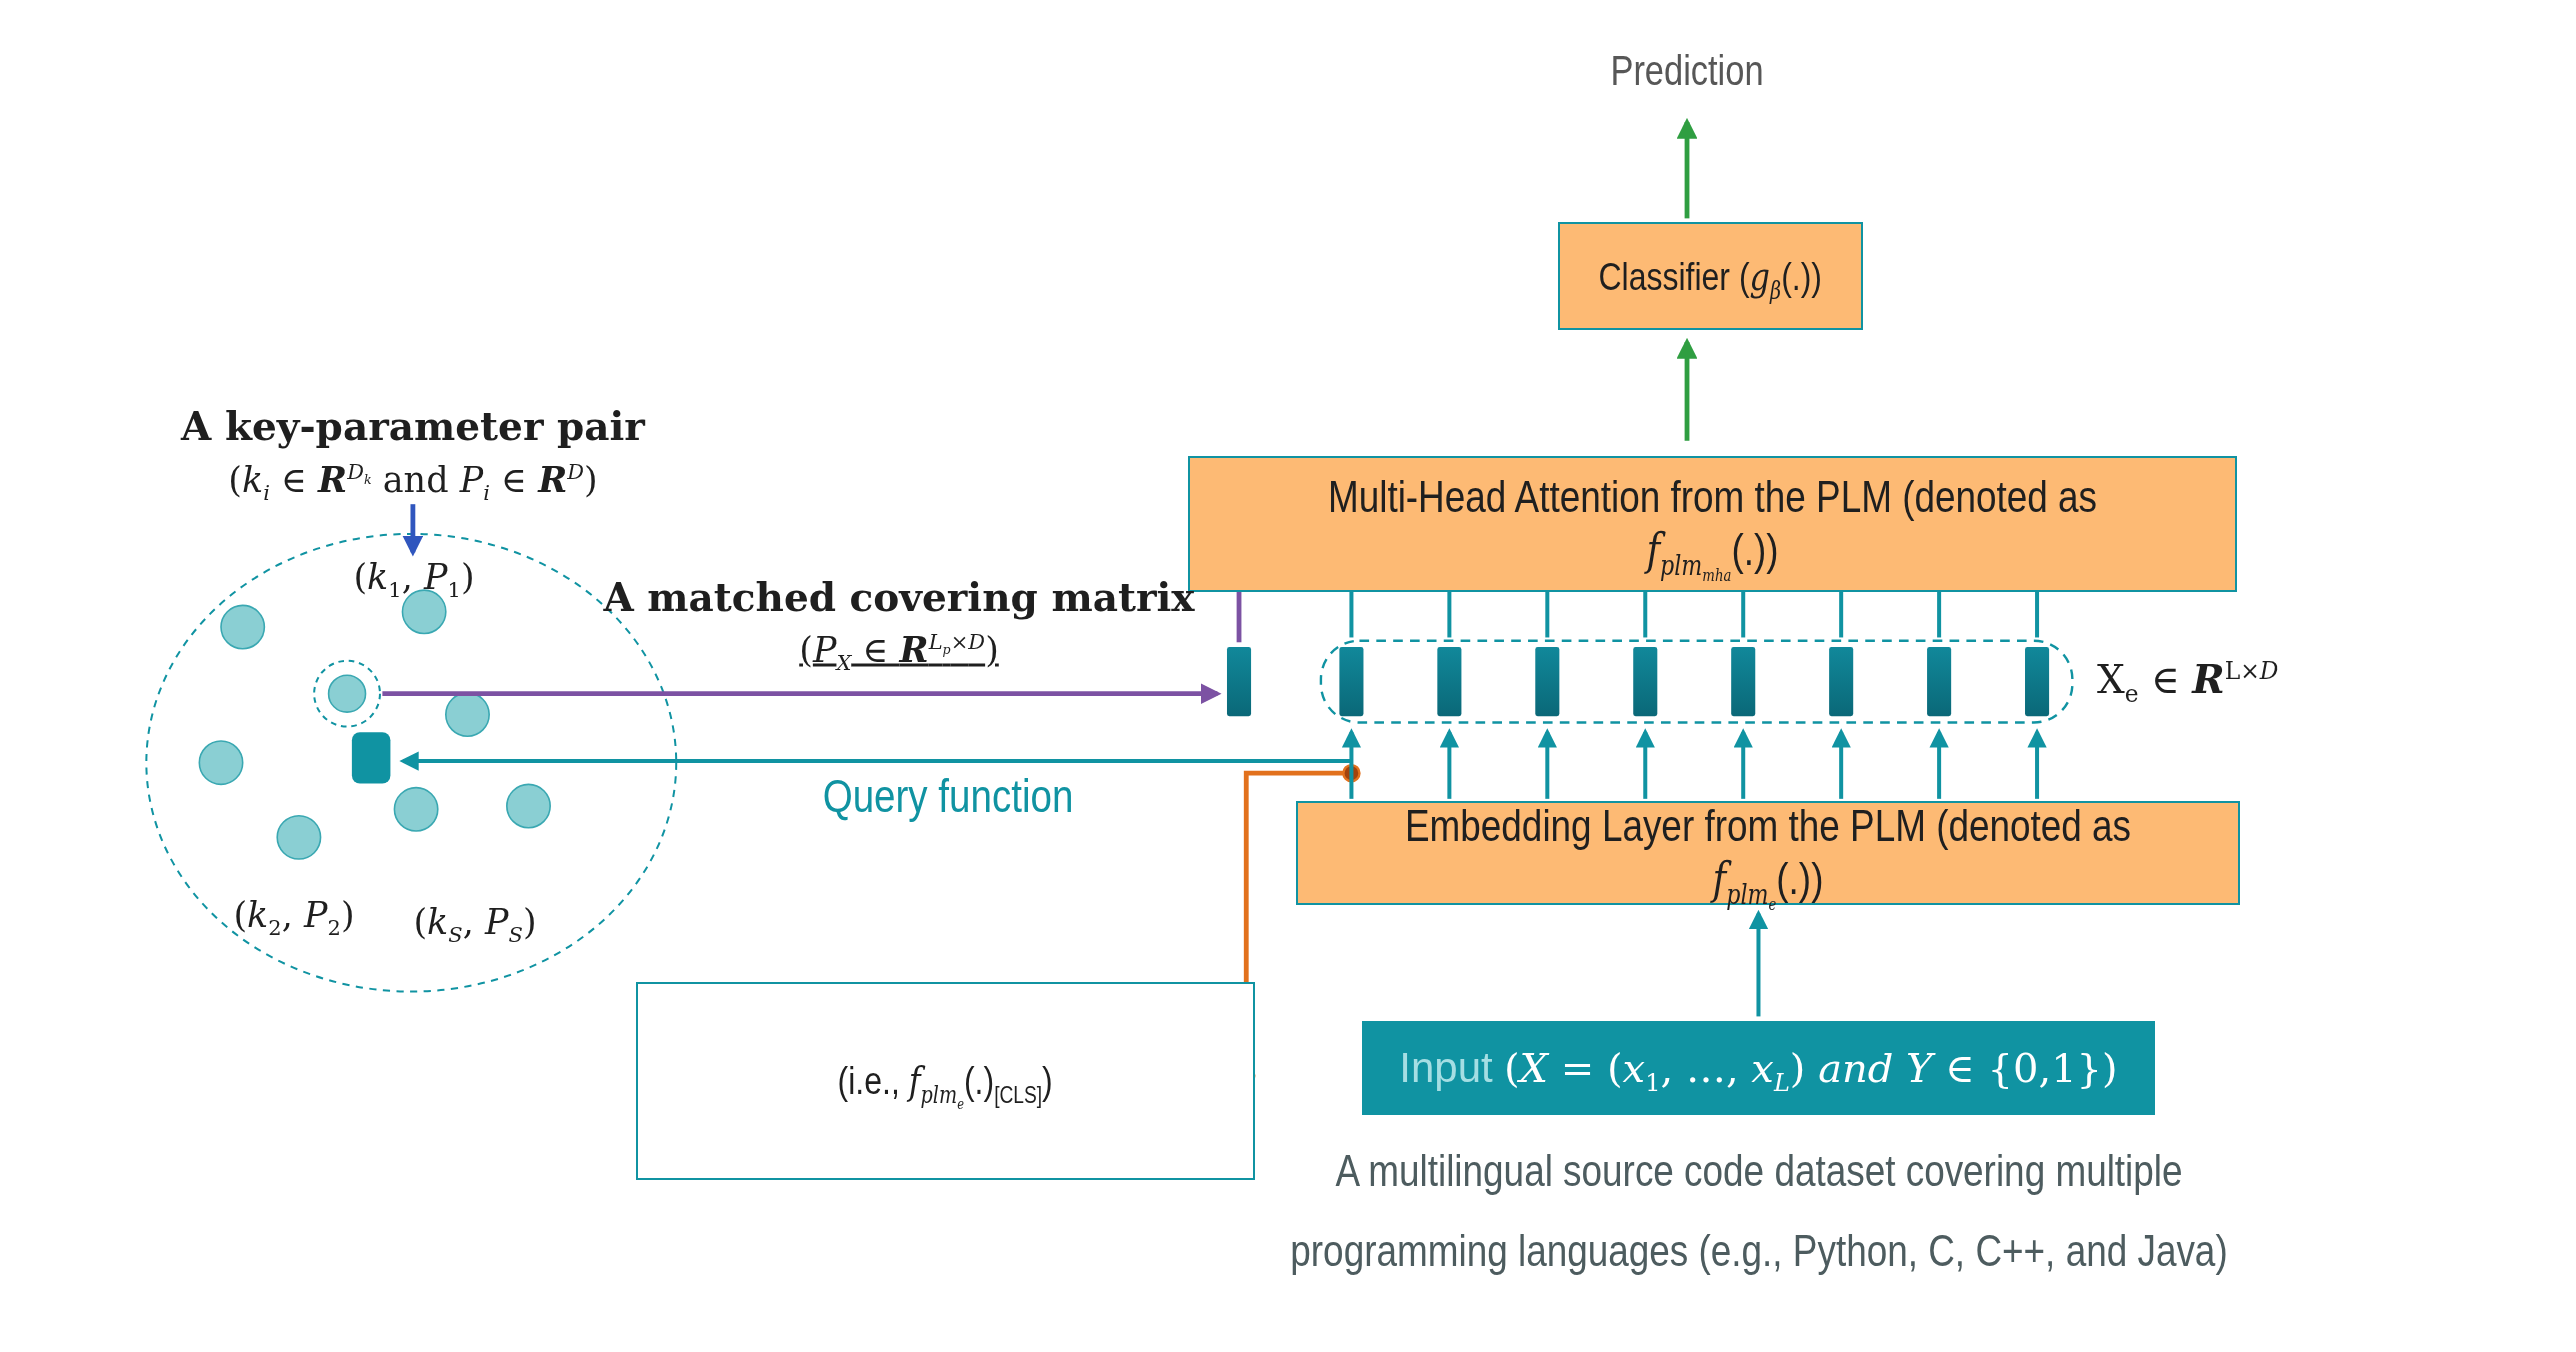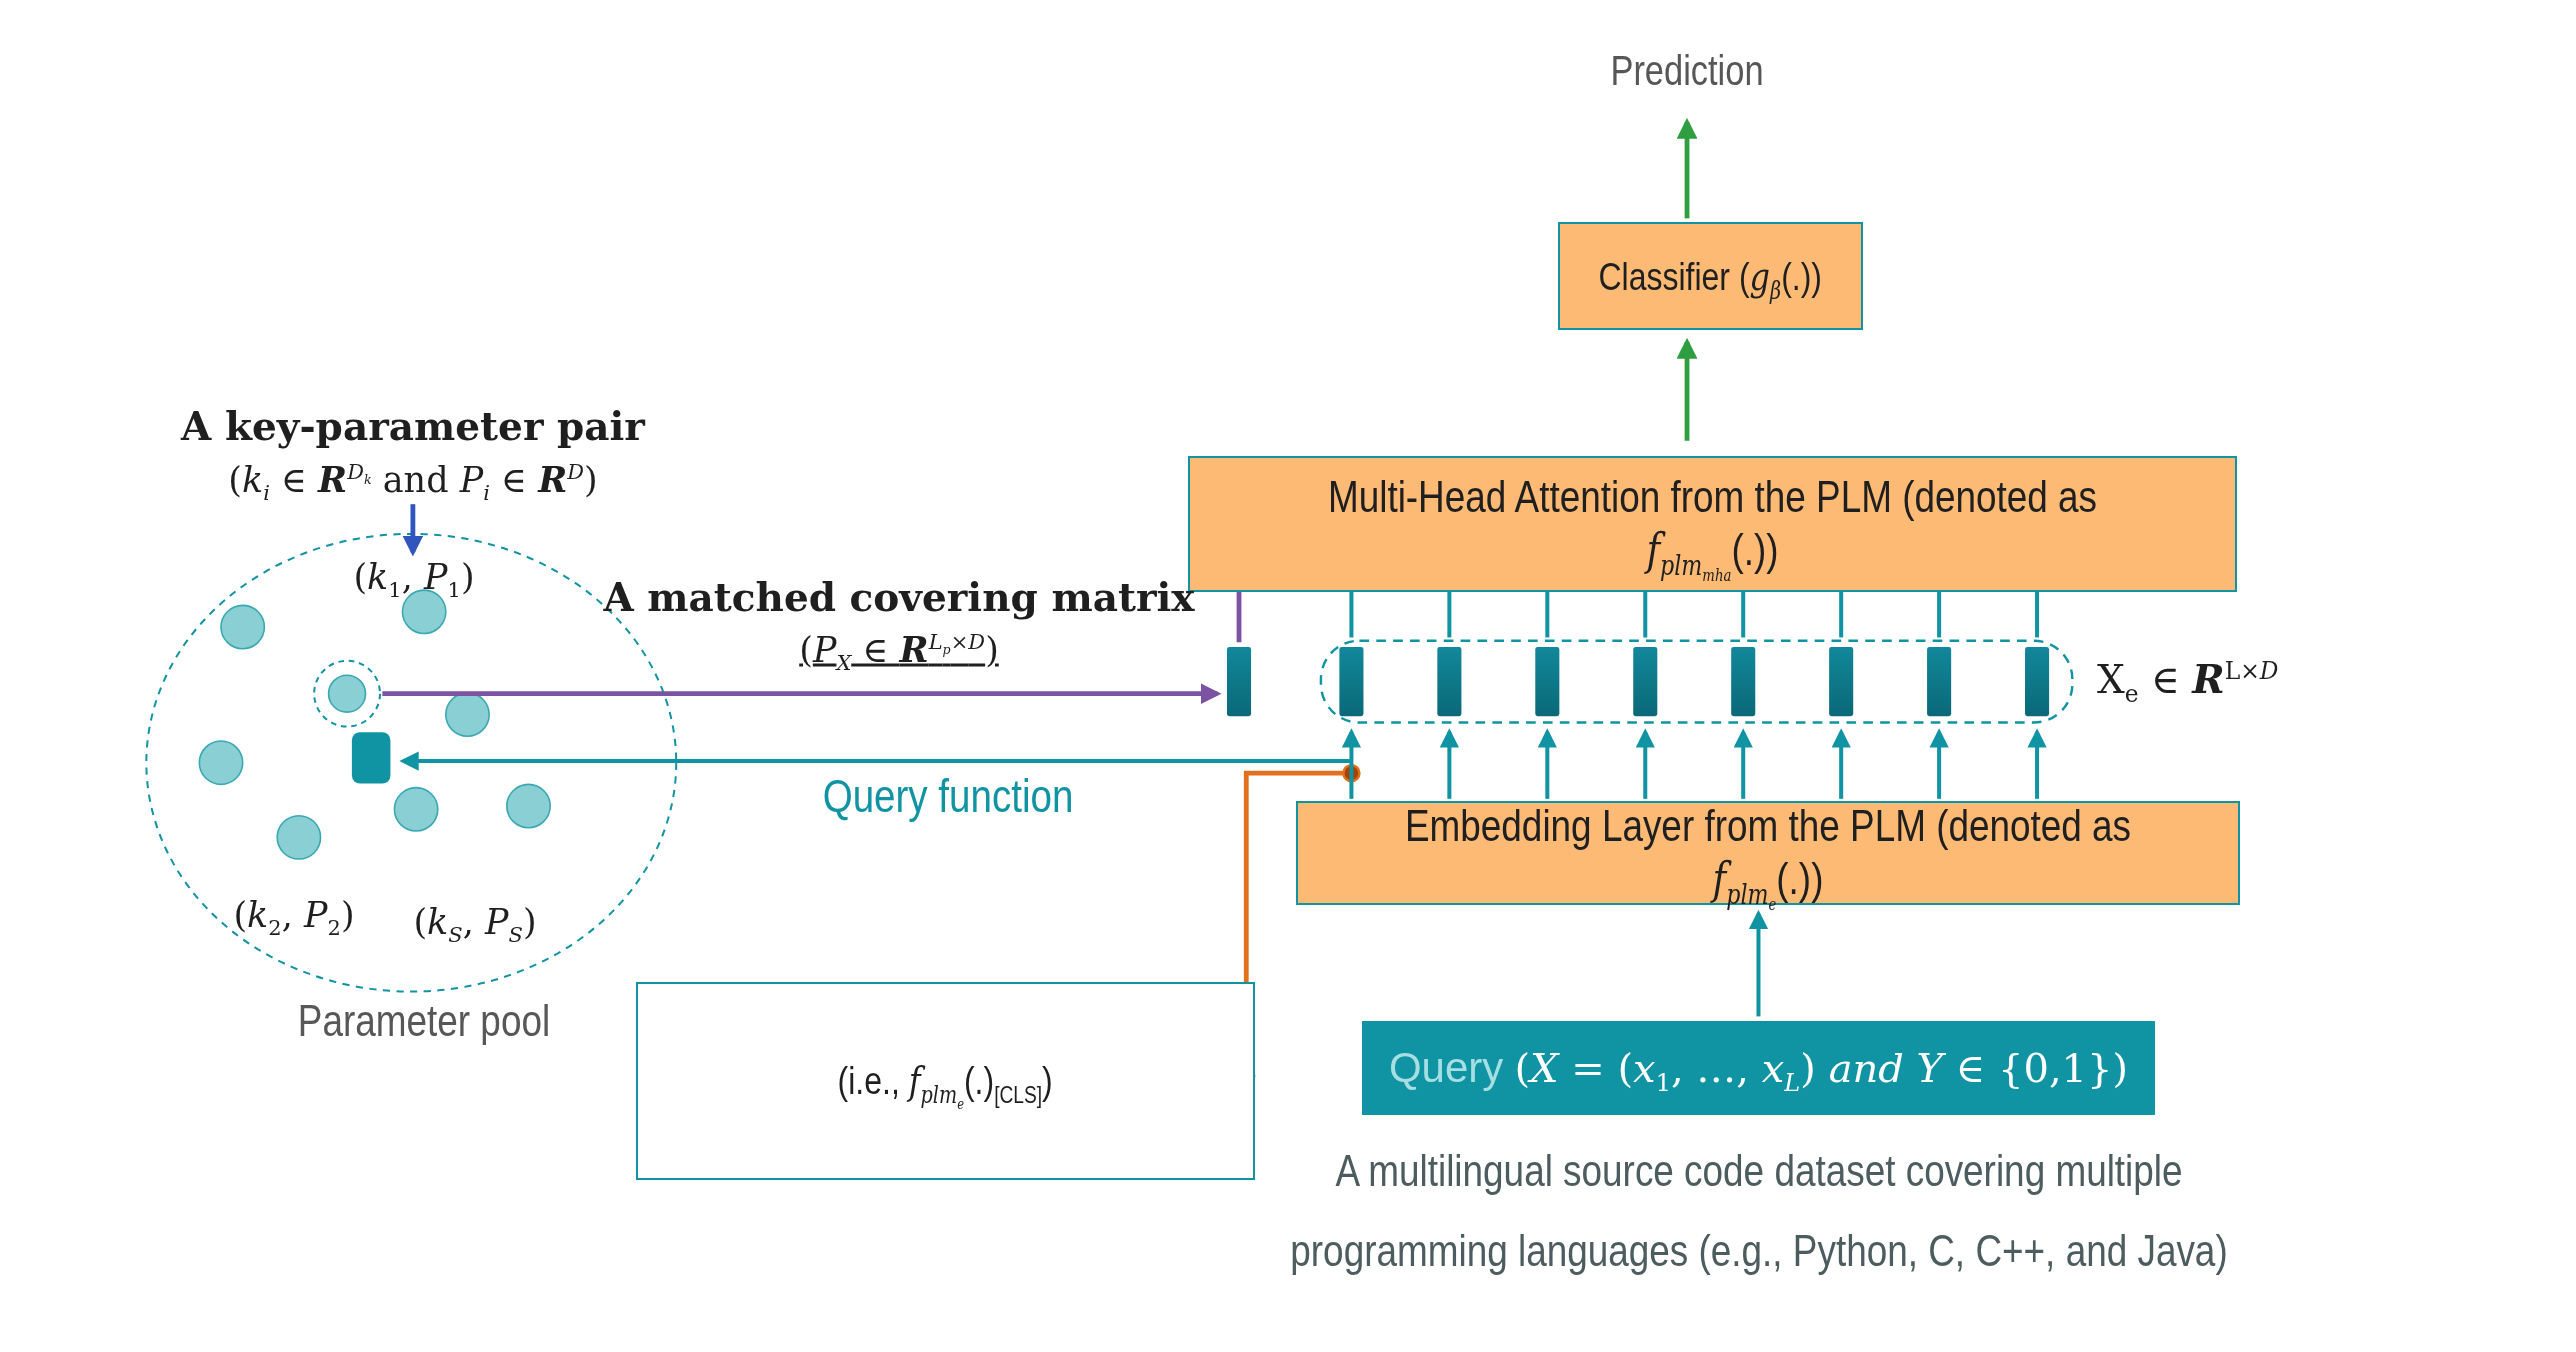"Parameter pool" div.lbl { html: <div> <span>Parameter pool</span> </div> -> none }
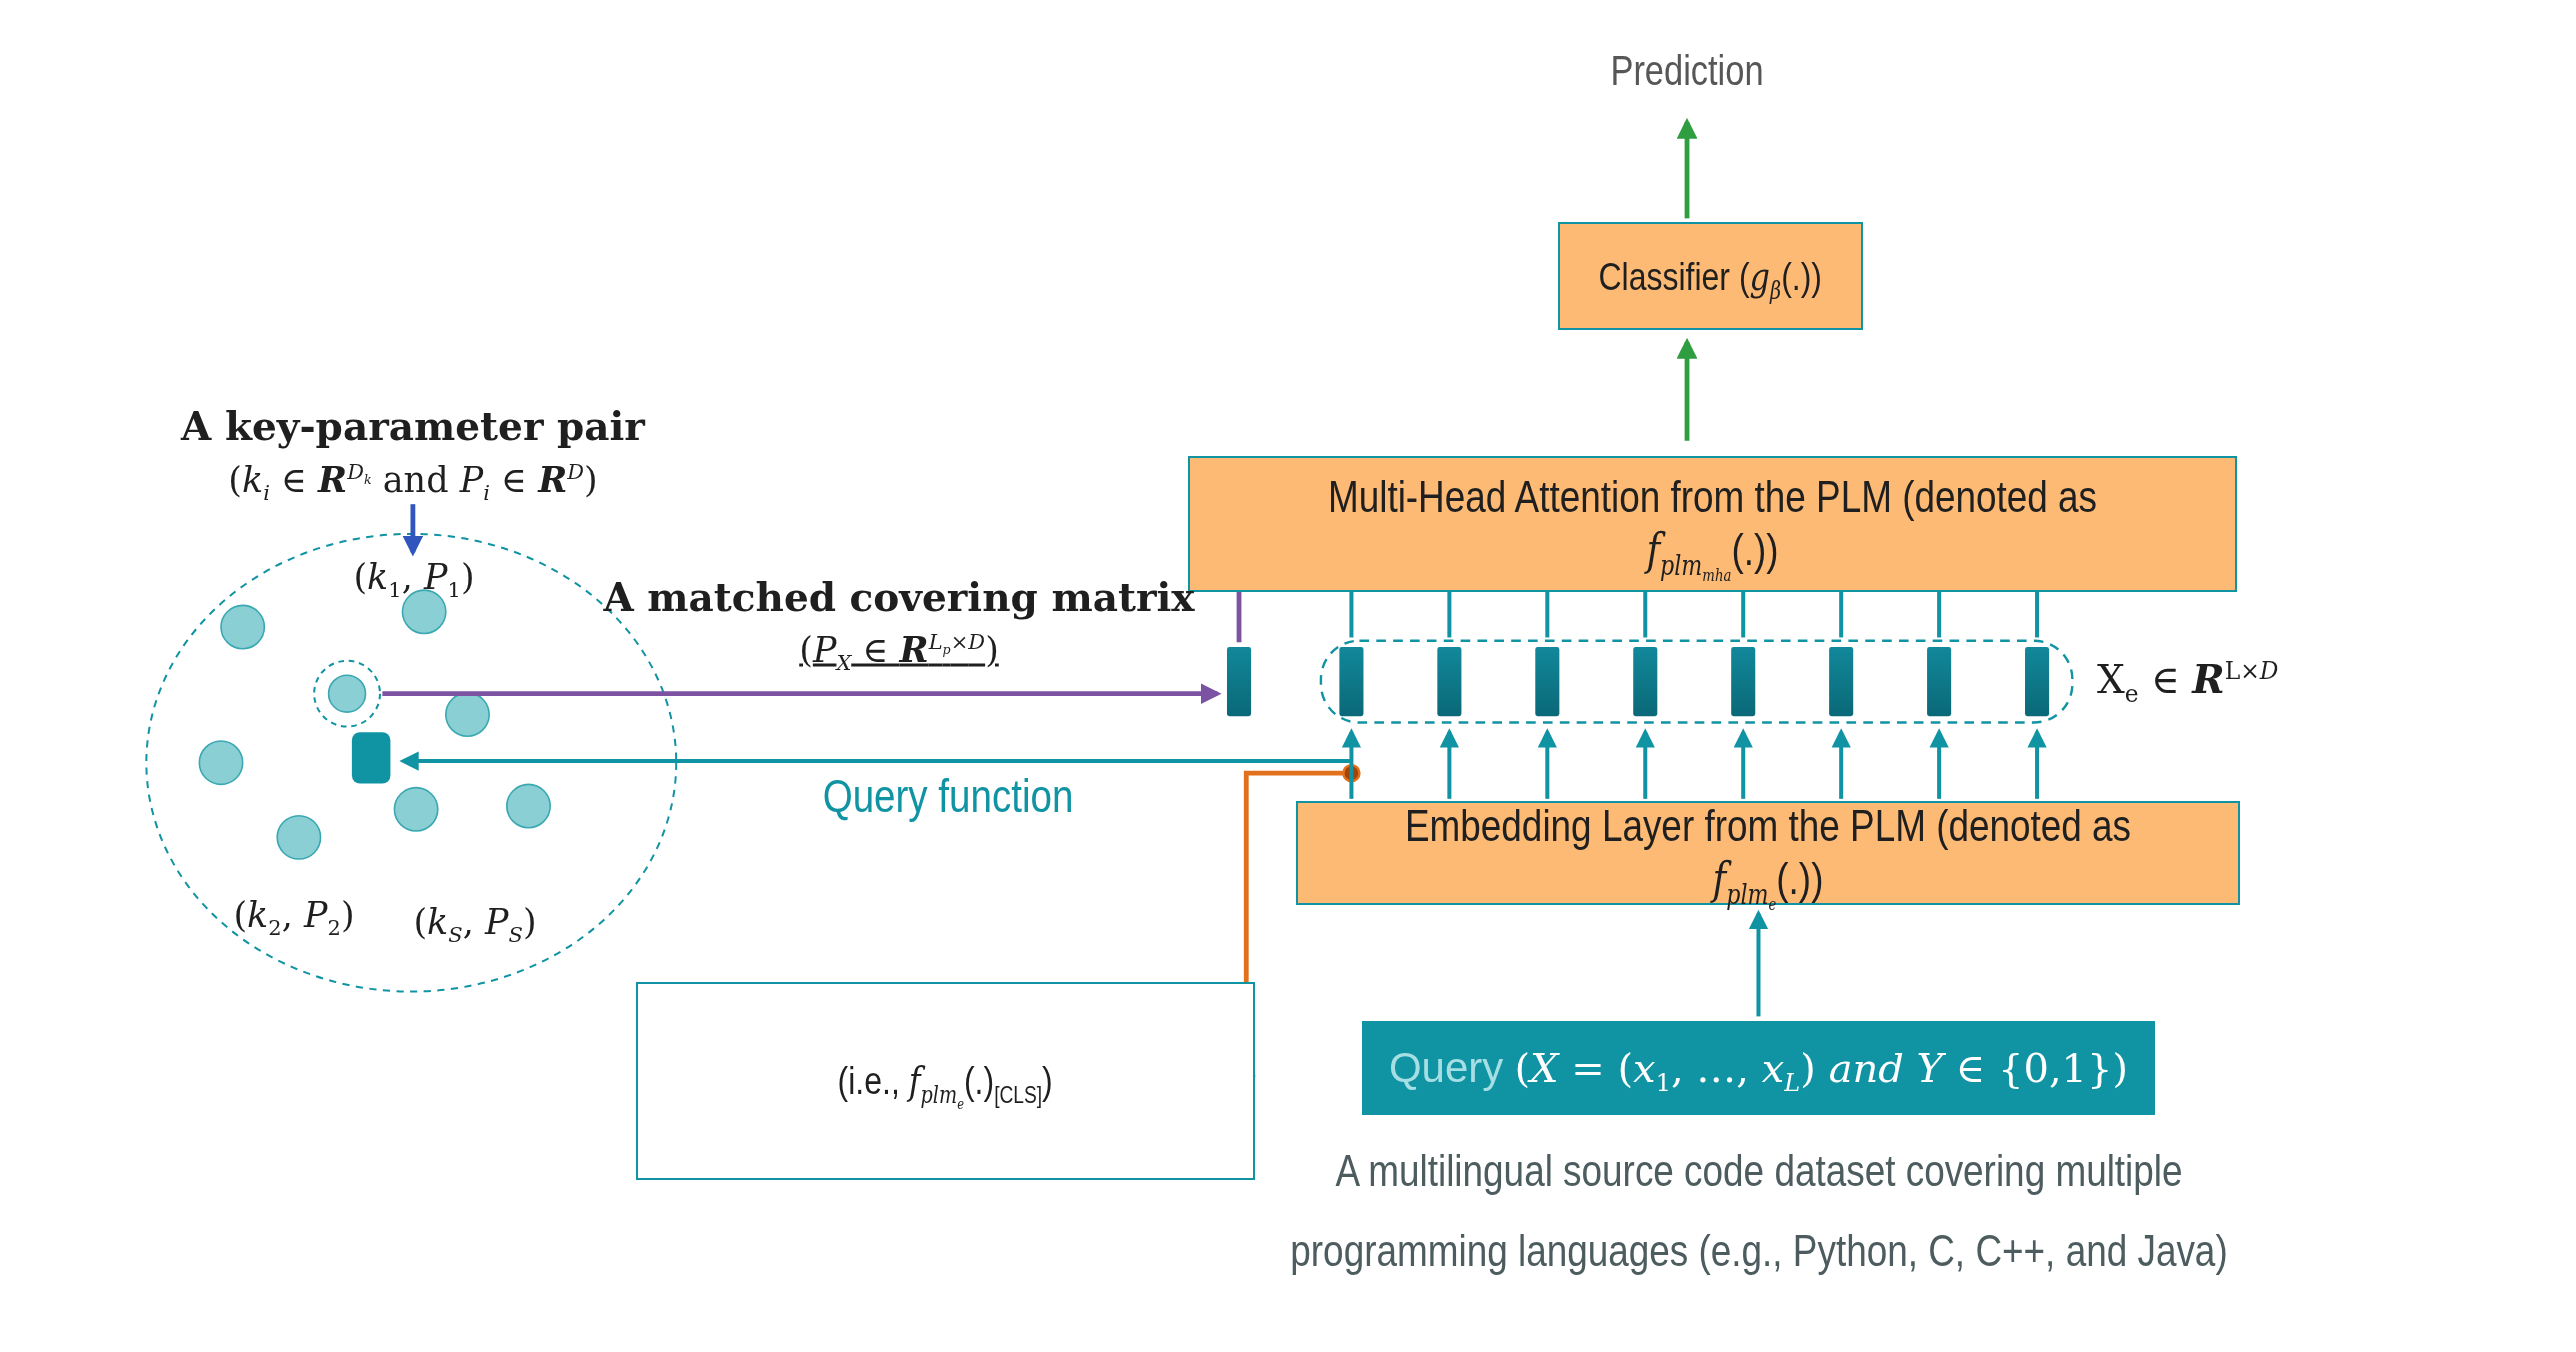"Query" span.input-prefix { text: Query -> Input }
